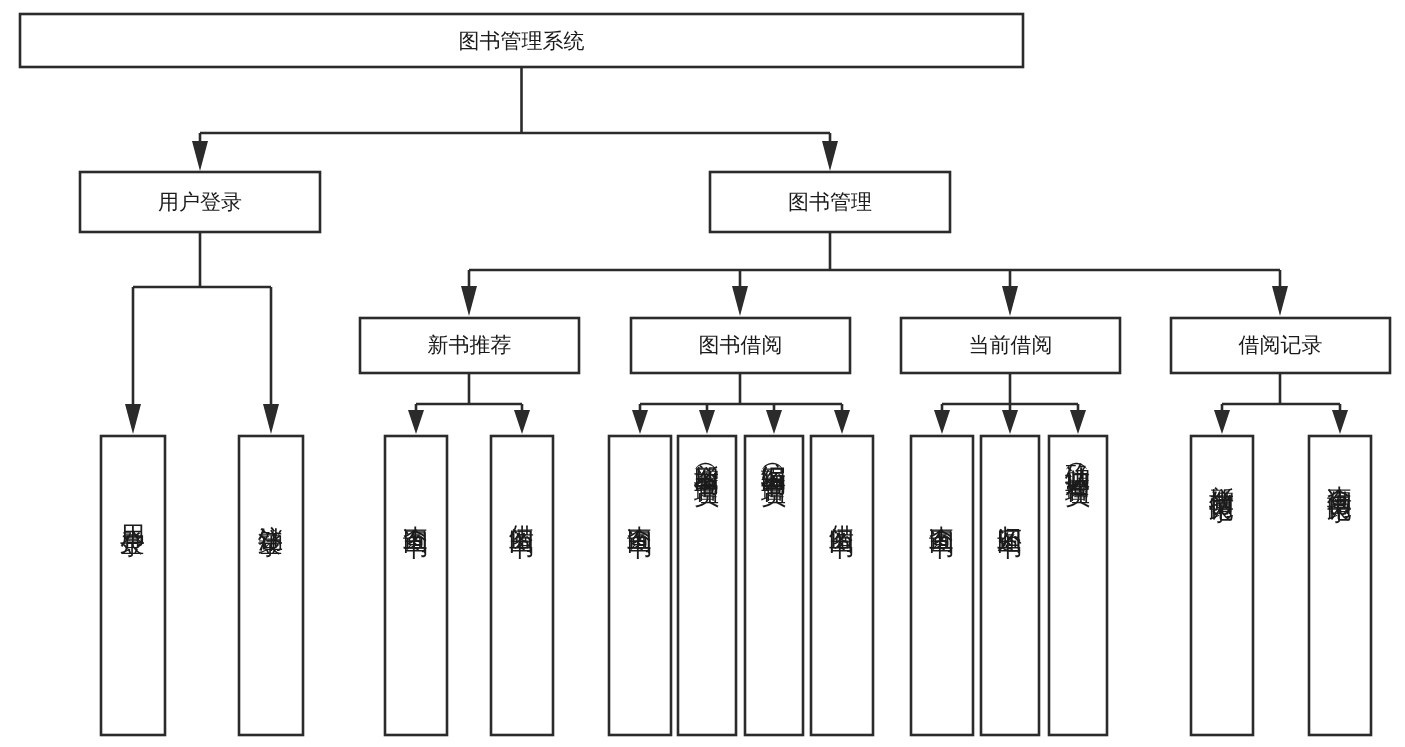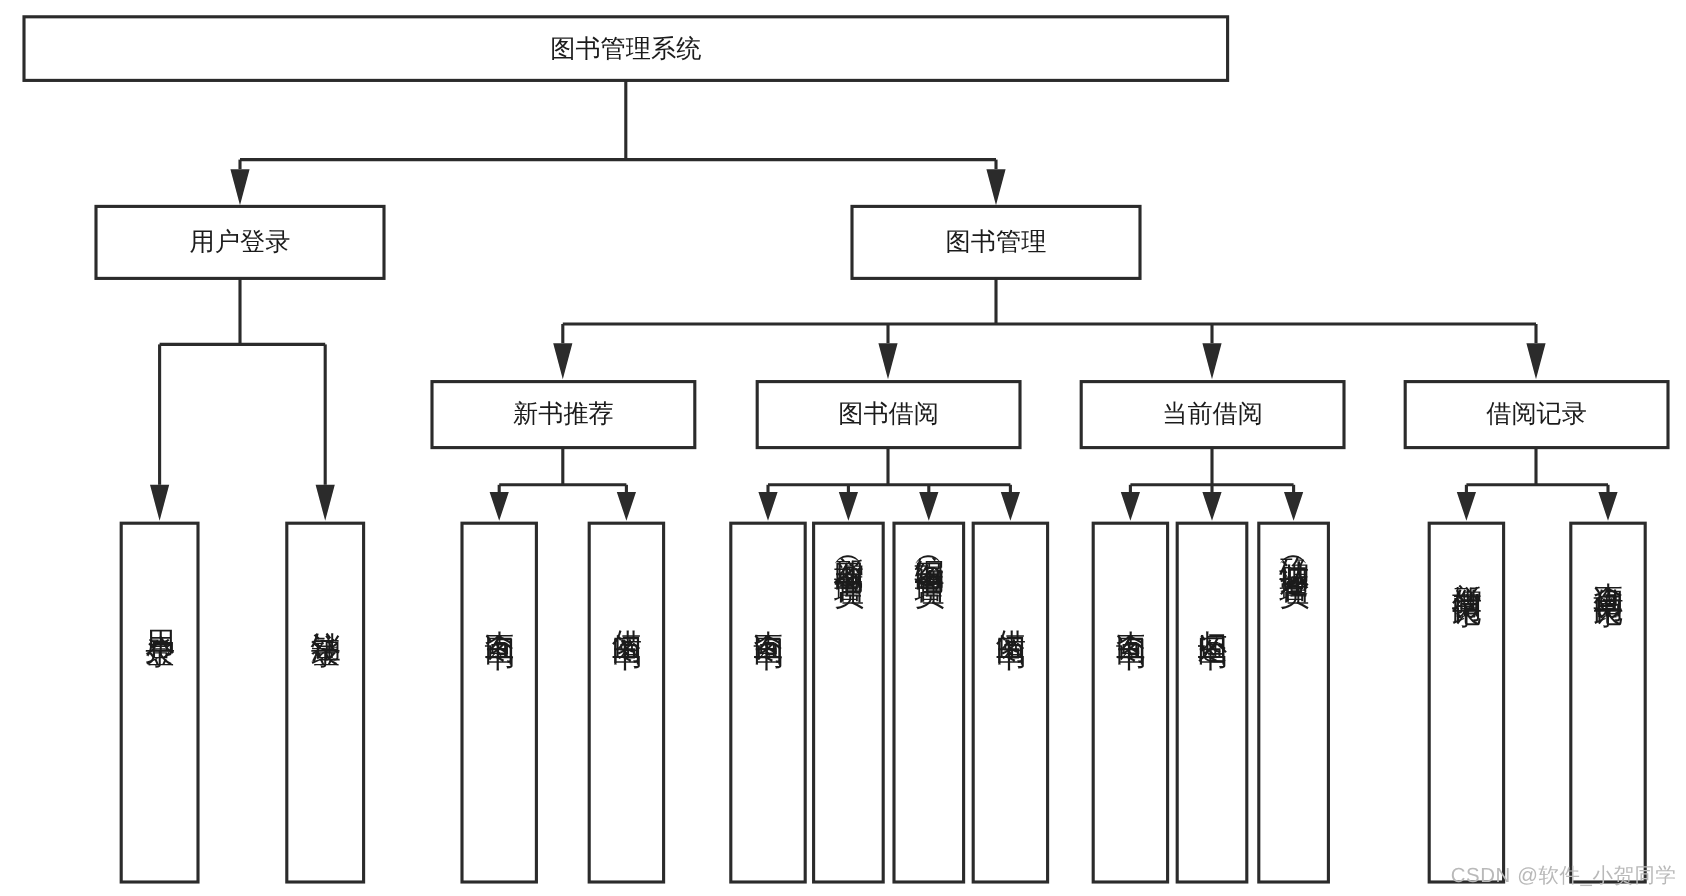"CSDN @软件_小贺同学" div.watermark { html: <div>CSDN @软件_小贺同学</div> -> none }
